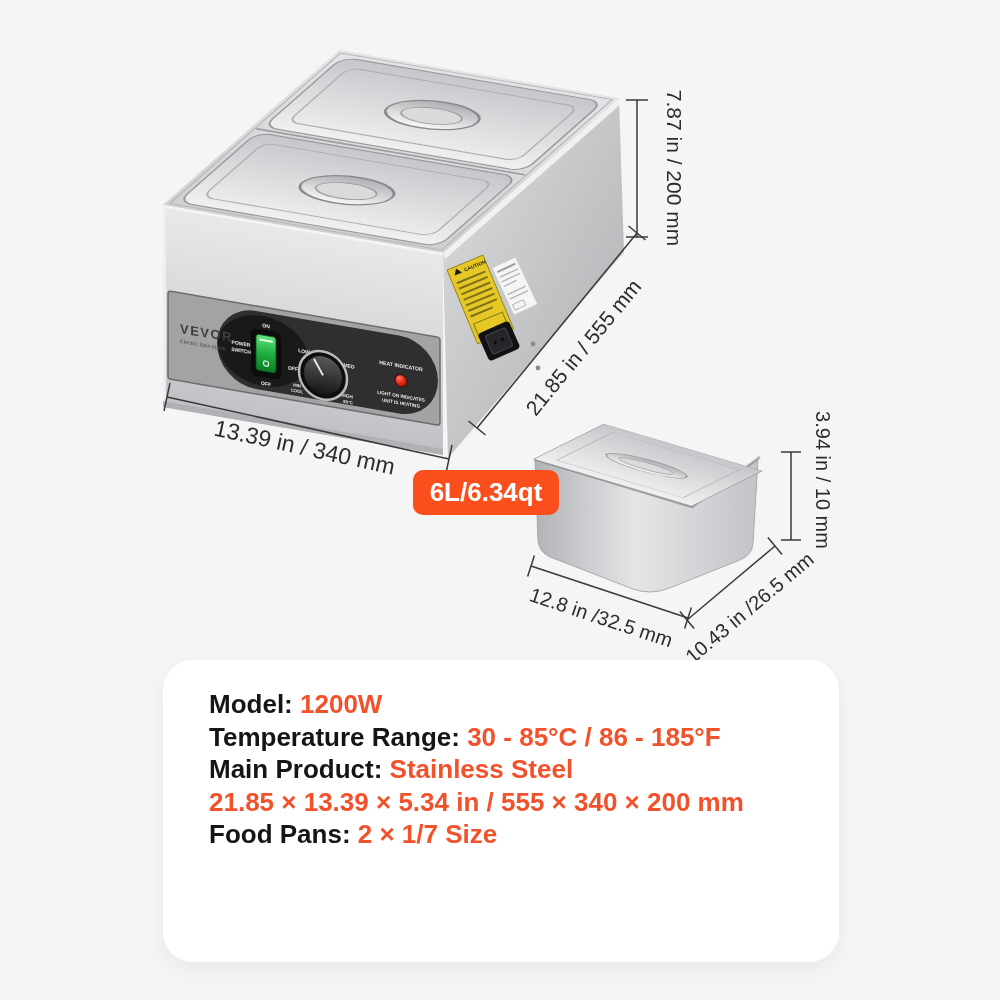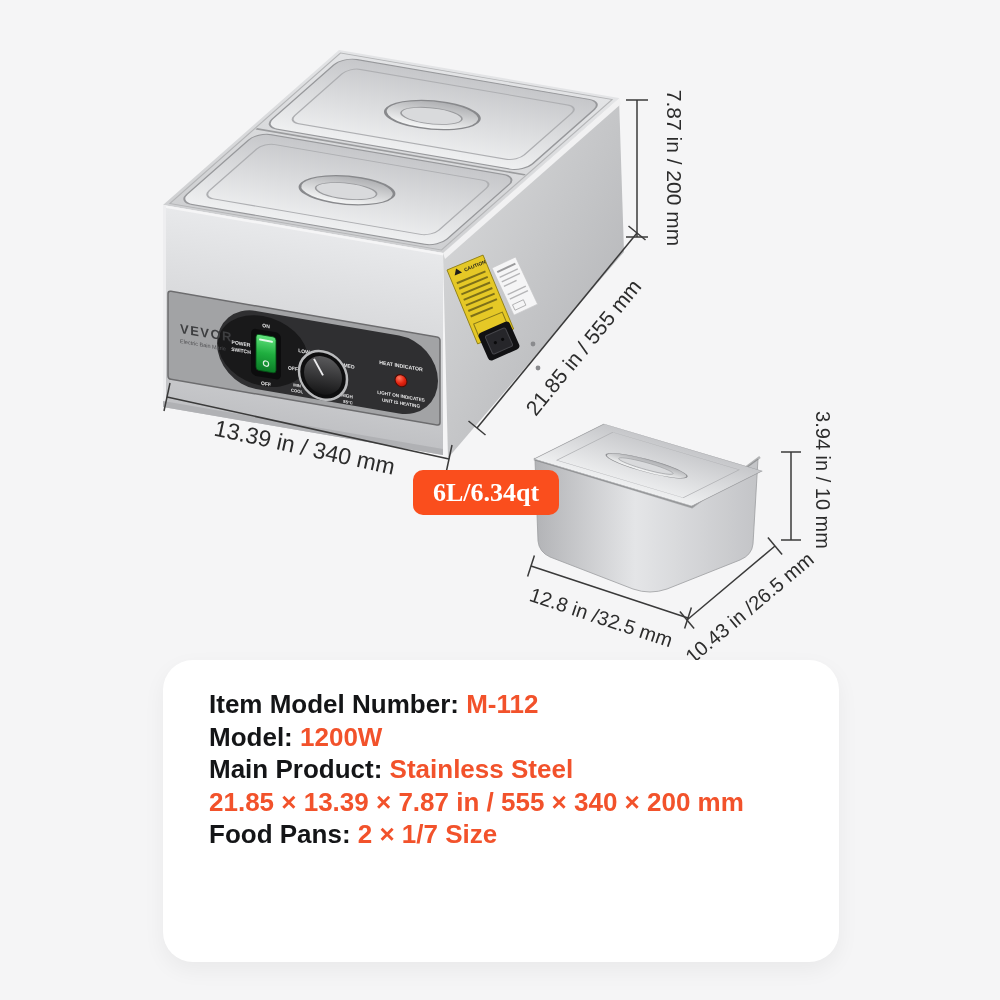"6L/6.34qt" .badge { font-family: Liberation Serif, serif -> none }
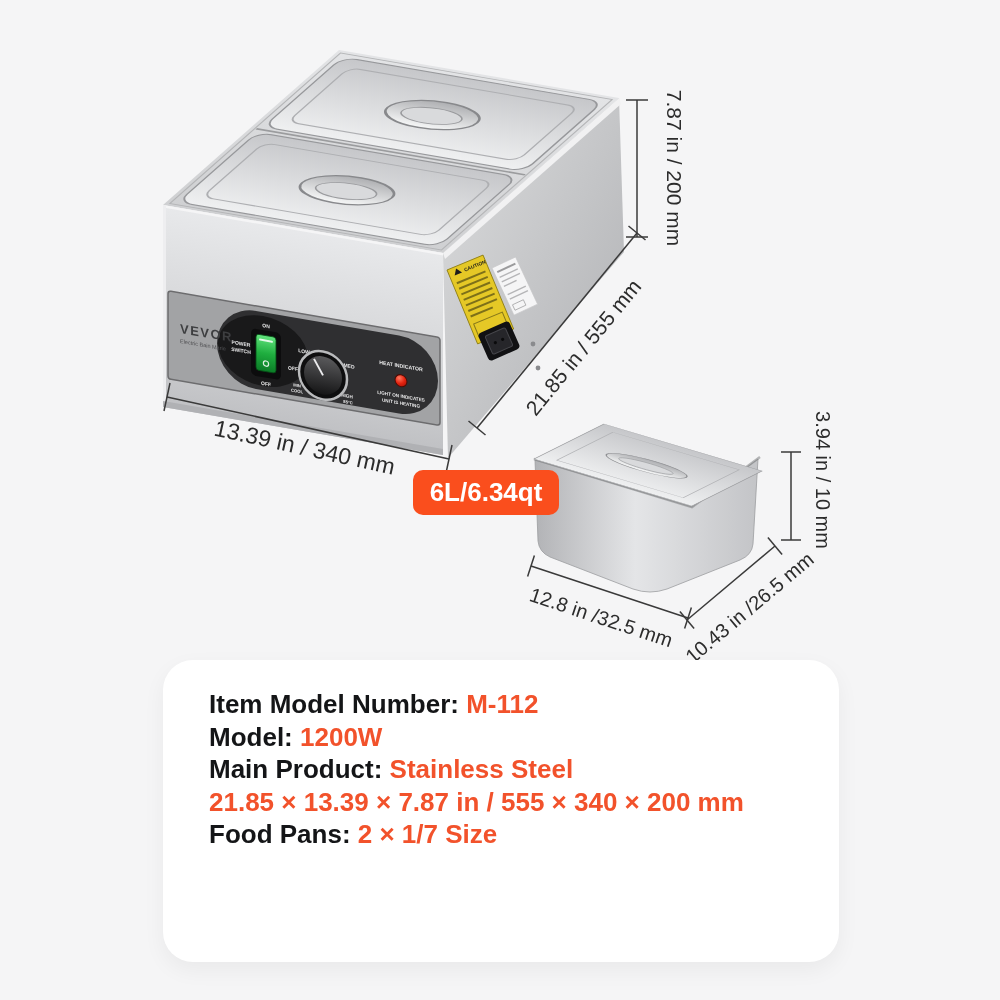"Item Model Number: M-112" div.spec-row { html: <div><span>Item Model Number: </span><span>M-112</span></div> -> none }
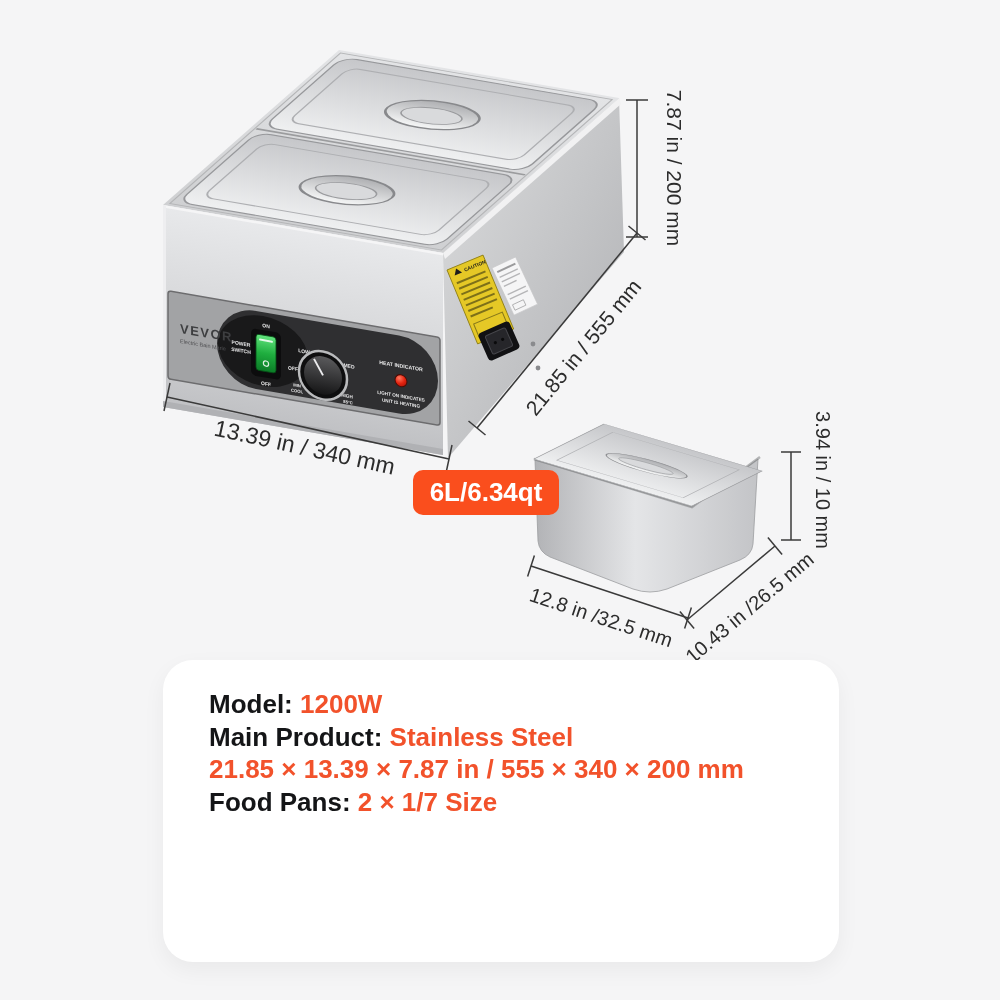"Temperature Range: 30 - 85°C" div.spec-row { html: none -> <div><span>Temperature Range: </span><span>30 - 85°C / 86 - 185°F</span></div> }
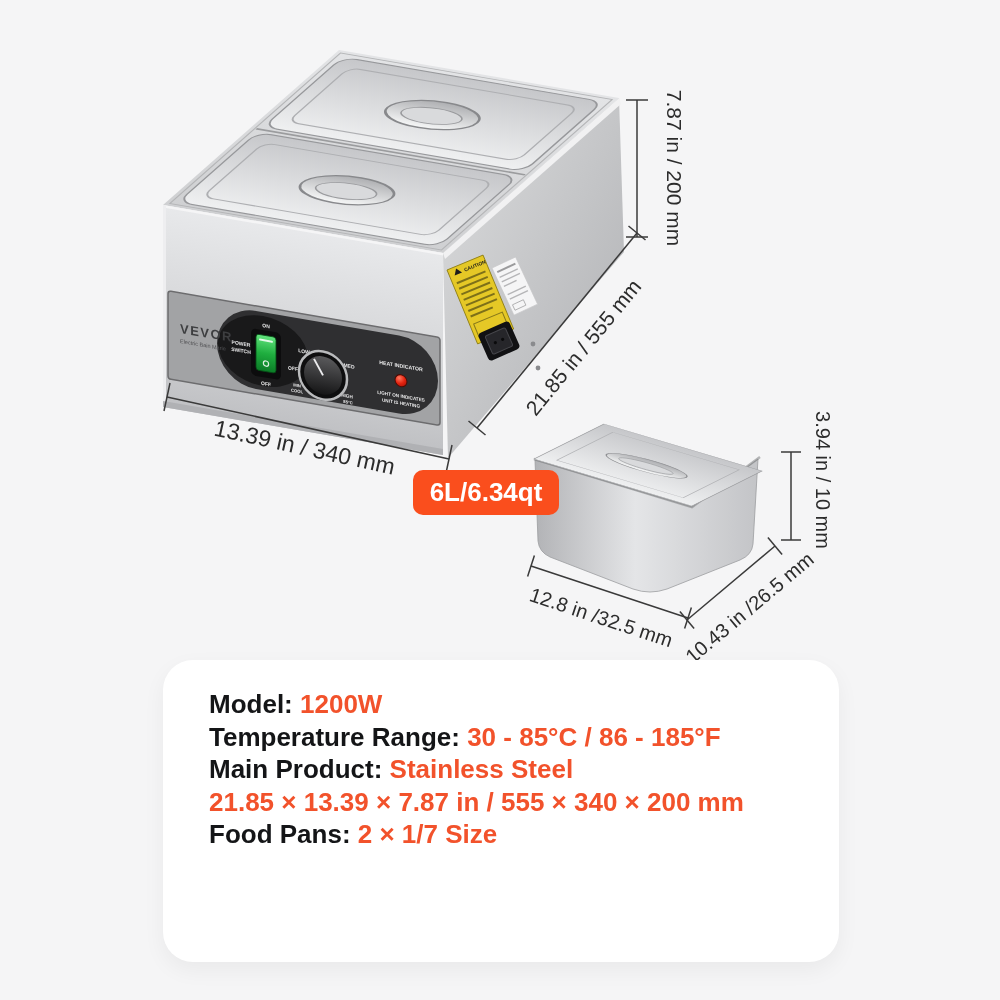"21.85 × 13.39 × 7.87" span.value { text: 7.87 -> 5.34 }
